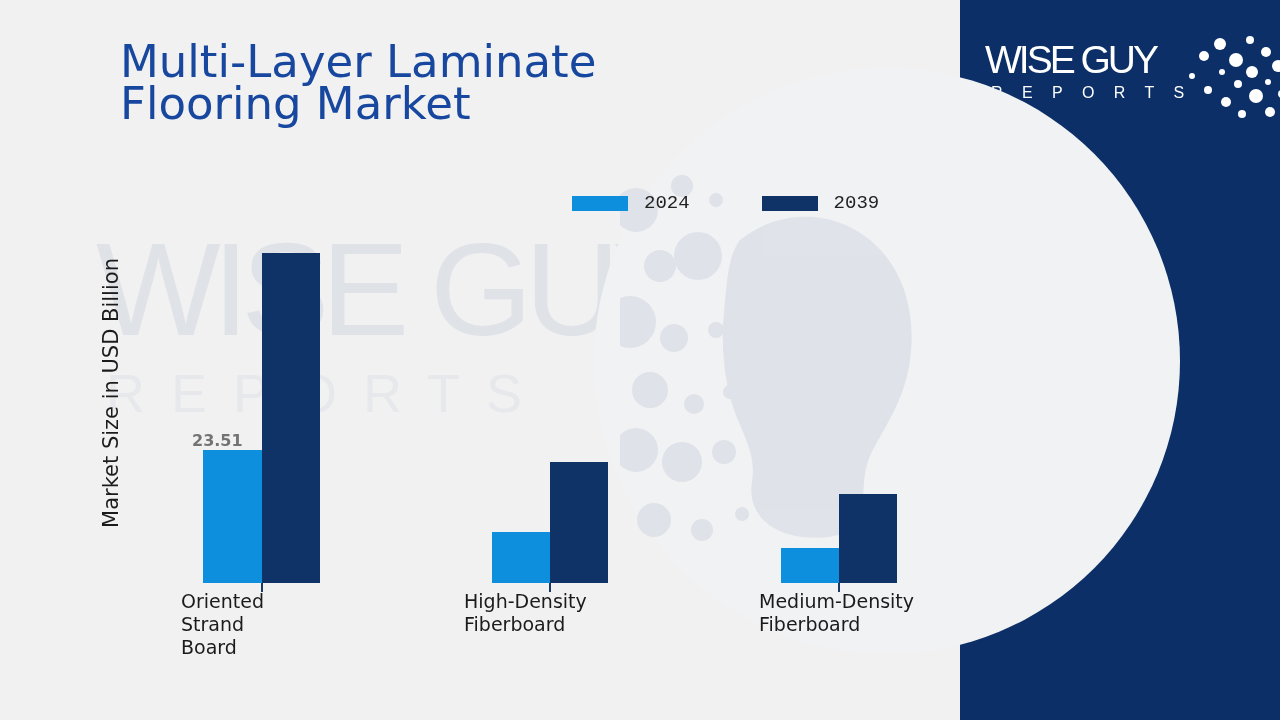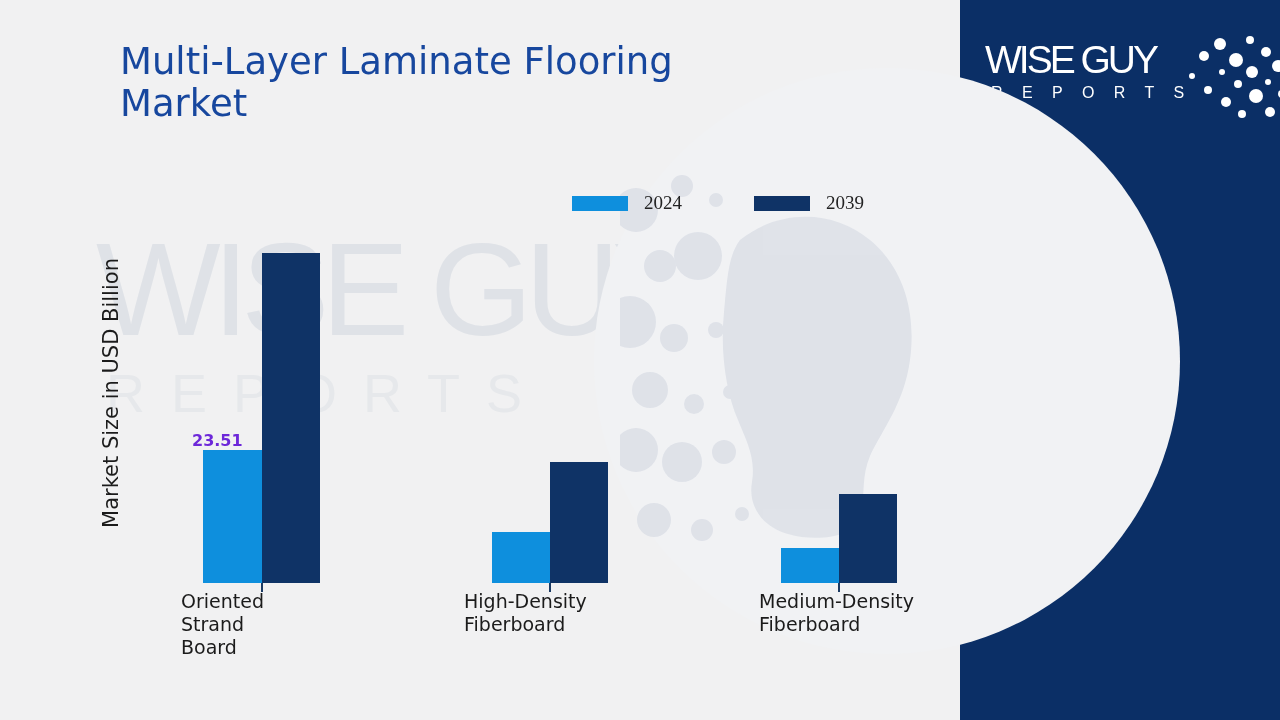"Multi-Layer Laminate Flooring Market" .chart-title { font-size: 37px -> 45px }
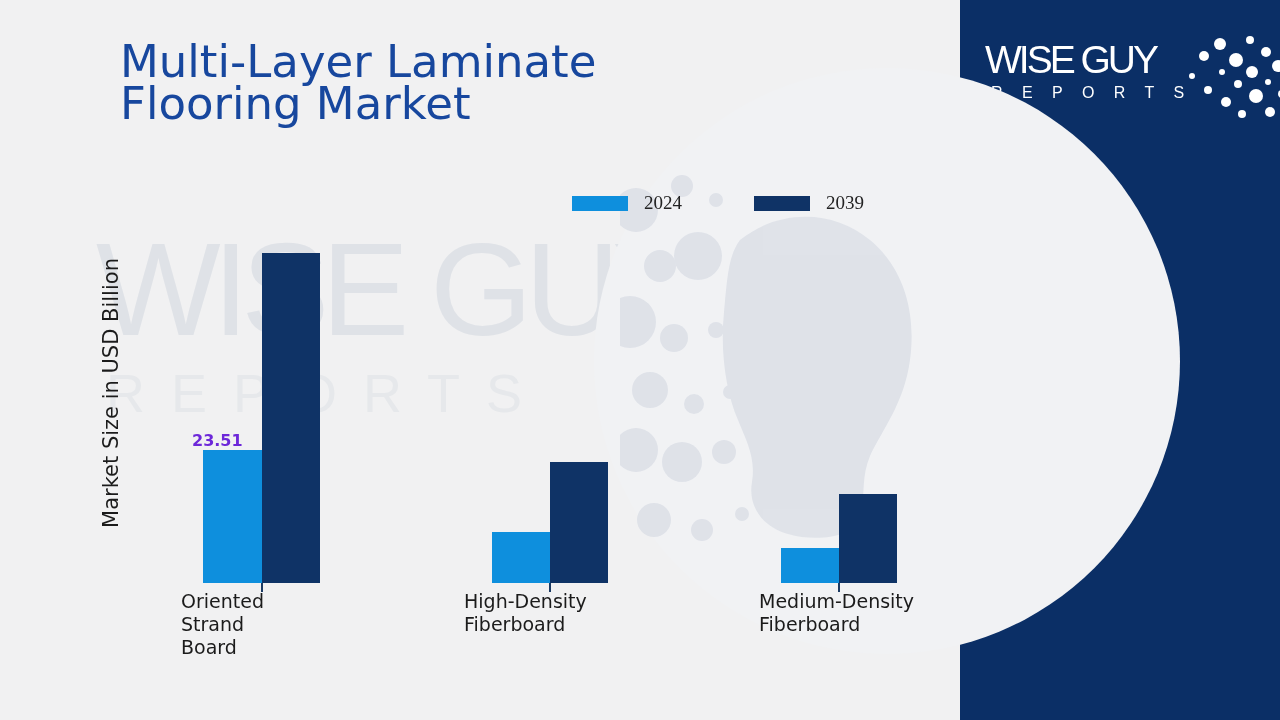"2024" .legend-label { font-family: Liberation Serif, serif -> Liberation Mono, monospace }
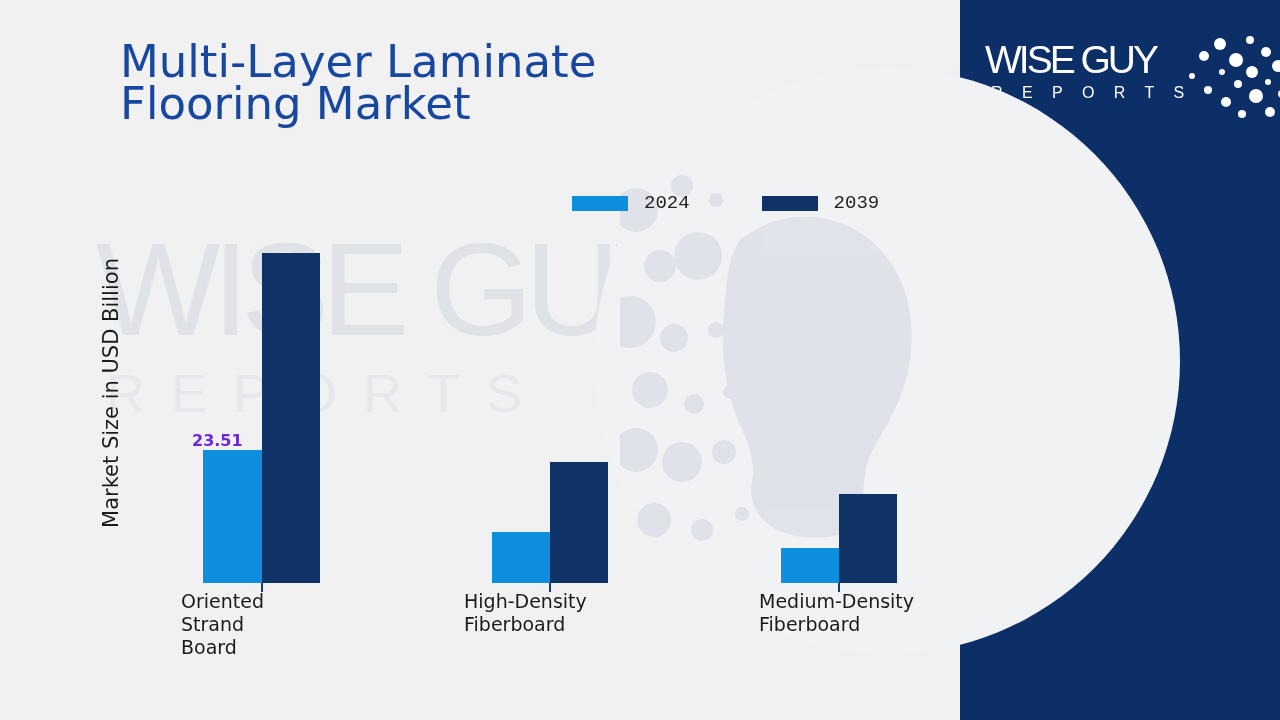"23.51" .bar-value { color: #6d28d9 -> #737373 }
